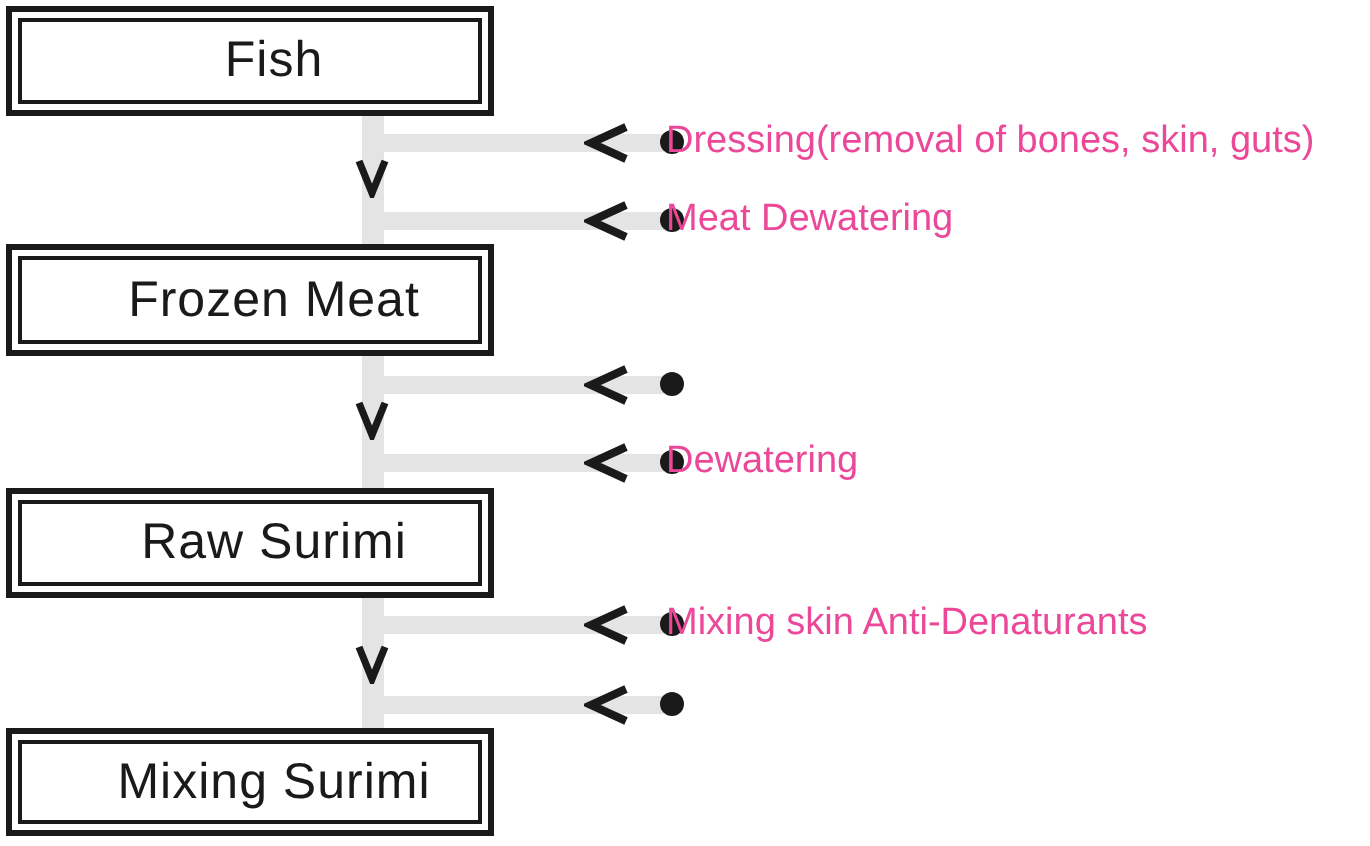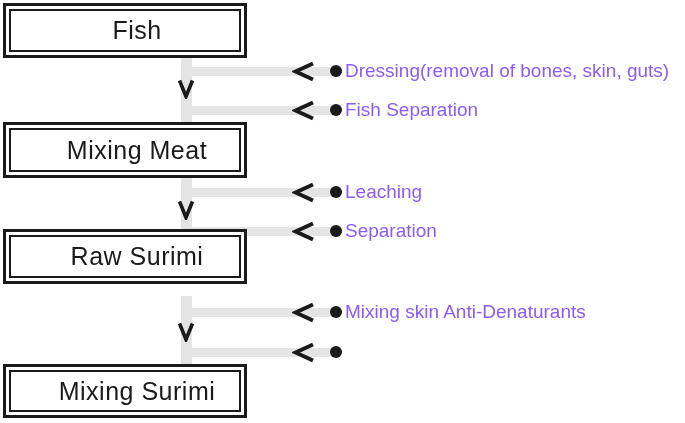"Dressing(removal of bones, skin, guts)" .blabel { color: #8b5cf6 -> #ec4899; left: 345px -> 333px }
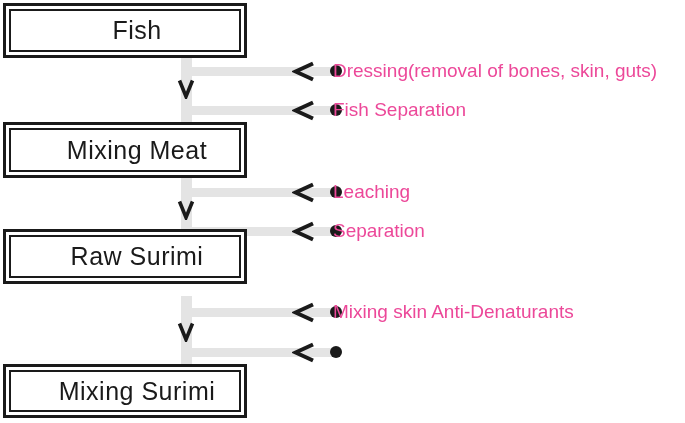"Fish Separation" div.blabel { text: Fish Separation -> Meat Dewatering }
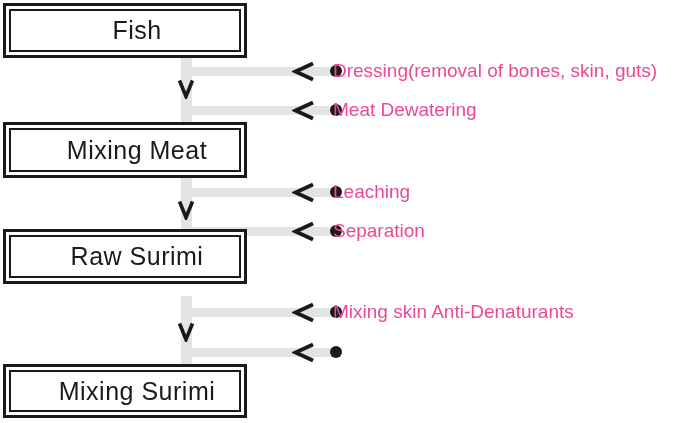"Mixing Meat" span { text: Mixing -> Frozen }
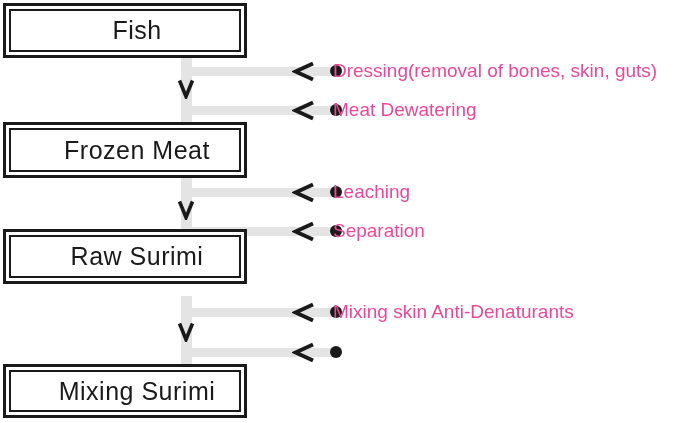"Leaching" div.blabel { html: <div>Leaching</div> -> none }
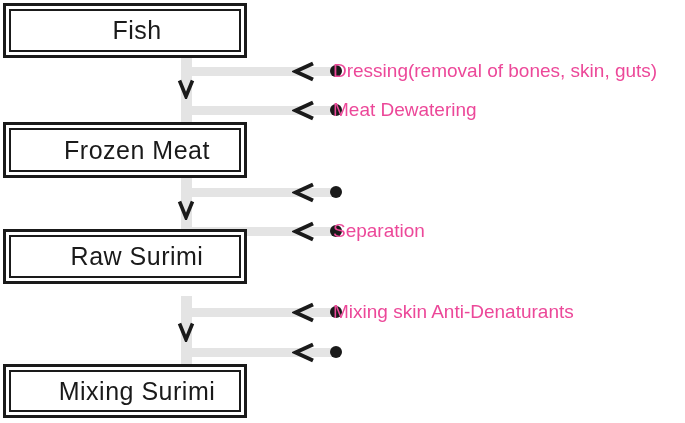"Separation" div.blabel { text: Separation -> Dewatering }
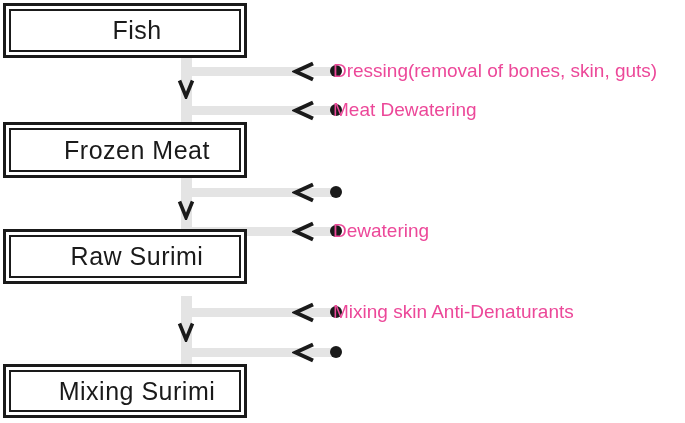"Raw Surimi" div.node { top: 229px -> 244px }
